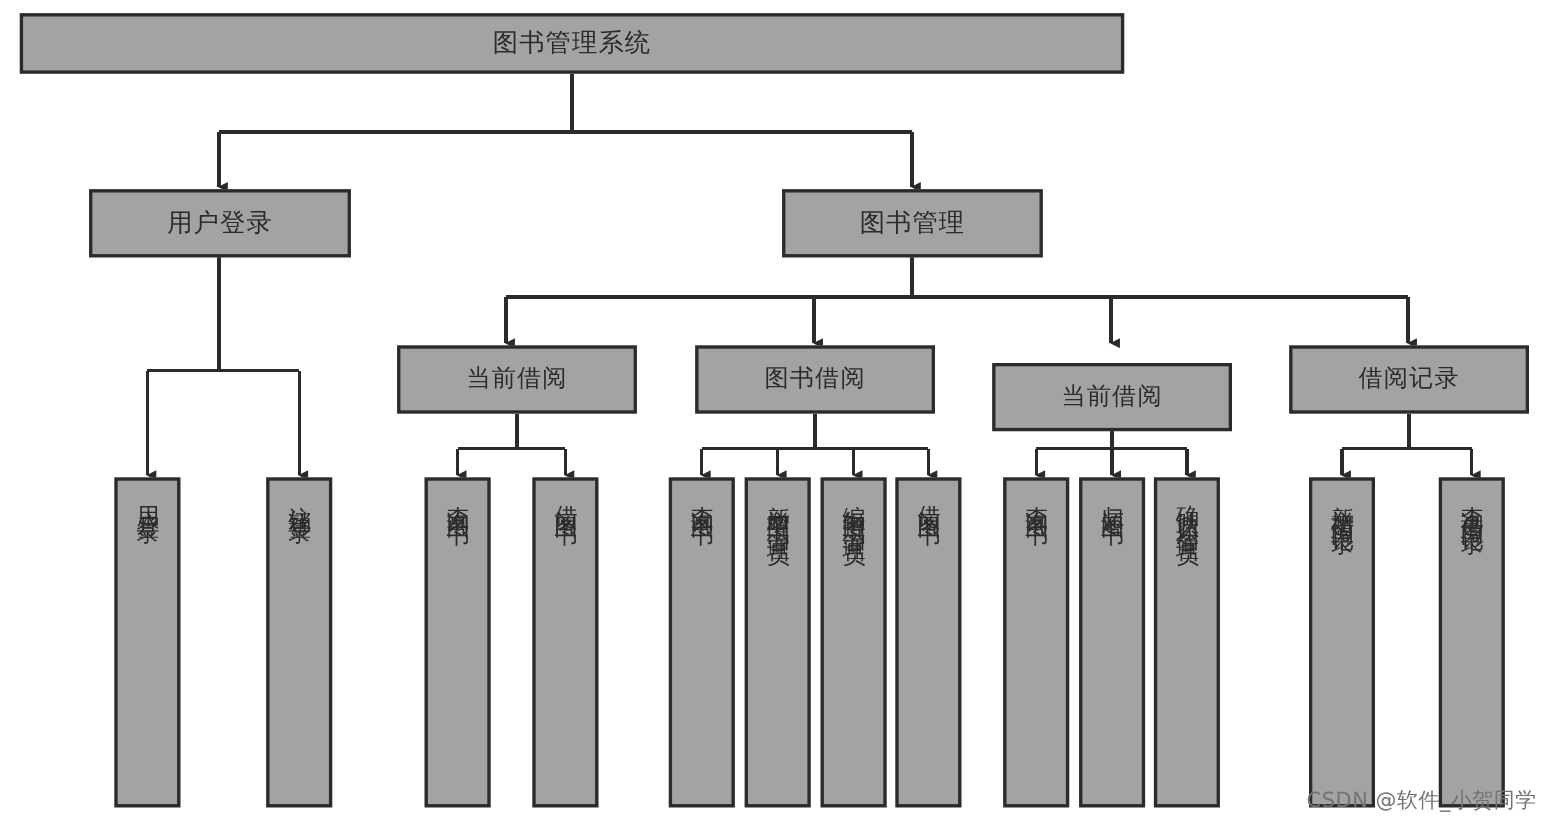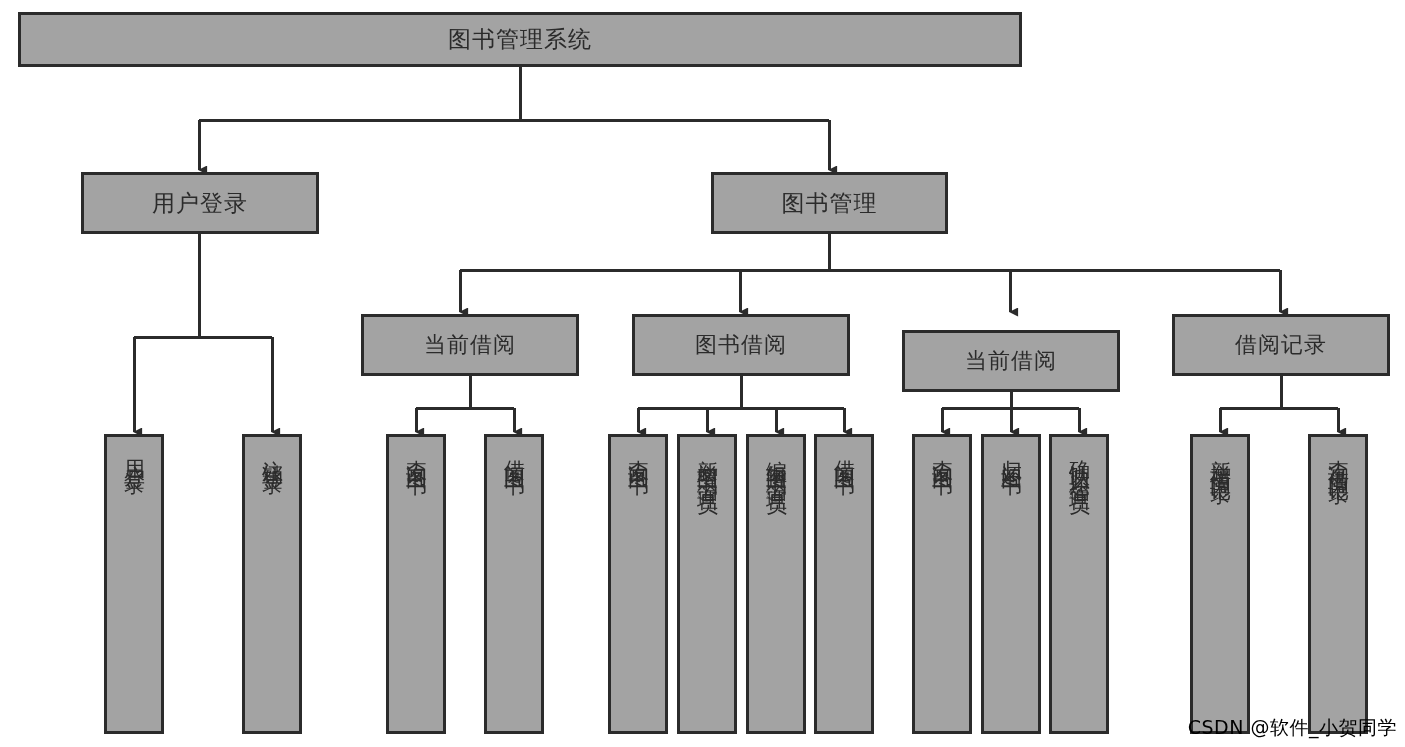"CSDN @软件_小贺同学" .watermark { color: #000000 -> #737373 }
